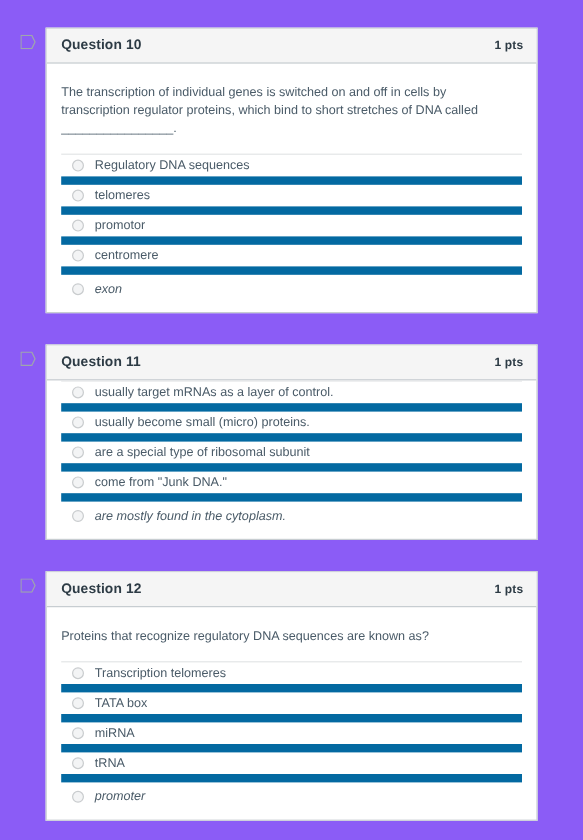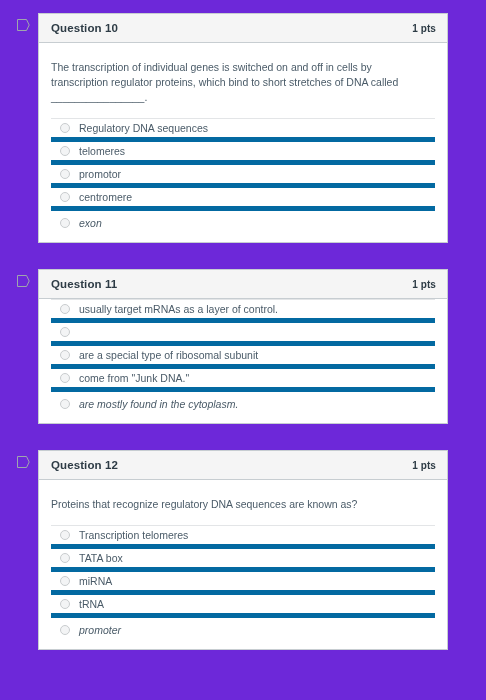"Question 10" #page { background: #6d28d9 -> #8b5cf6; padding-top: 13px -> 23px }
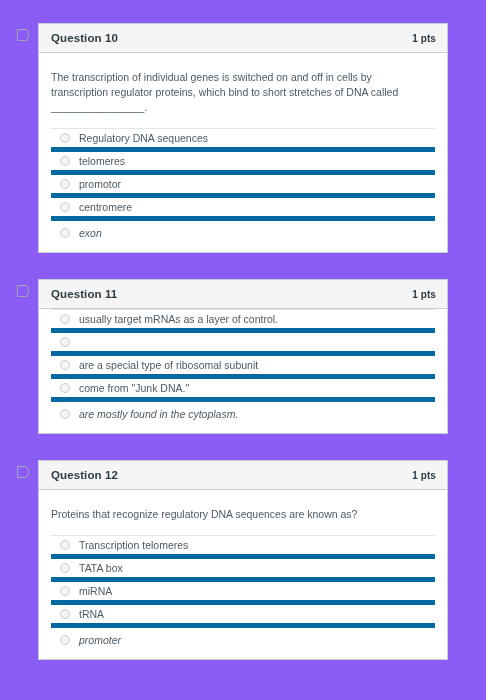"Regulatory DNA sequences" .answer-row { border-bottom: 5px solid #0369a1 -> 7px solid #0369a1 }
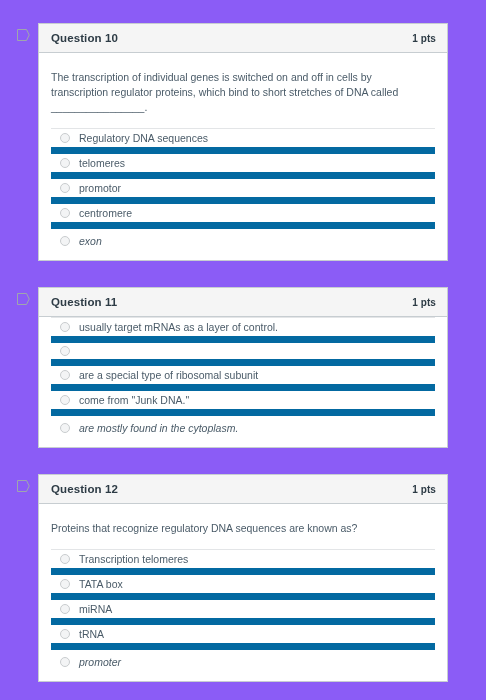"usually become small (micro) proteins." span.answer-label { html: none -> <span>usually become small (micro) proteins.</span> }
